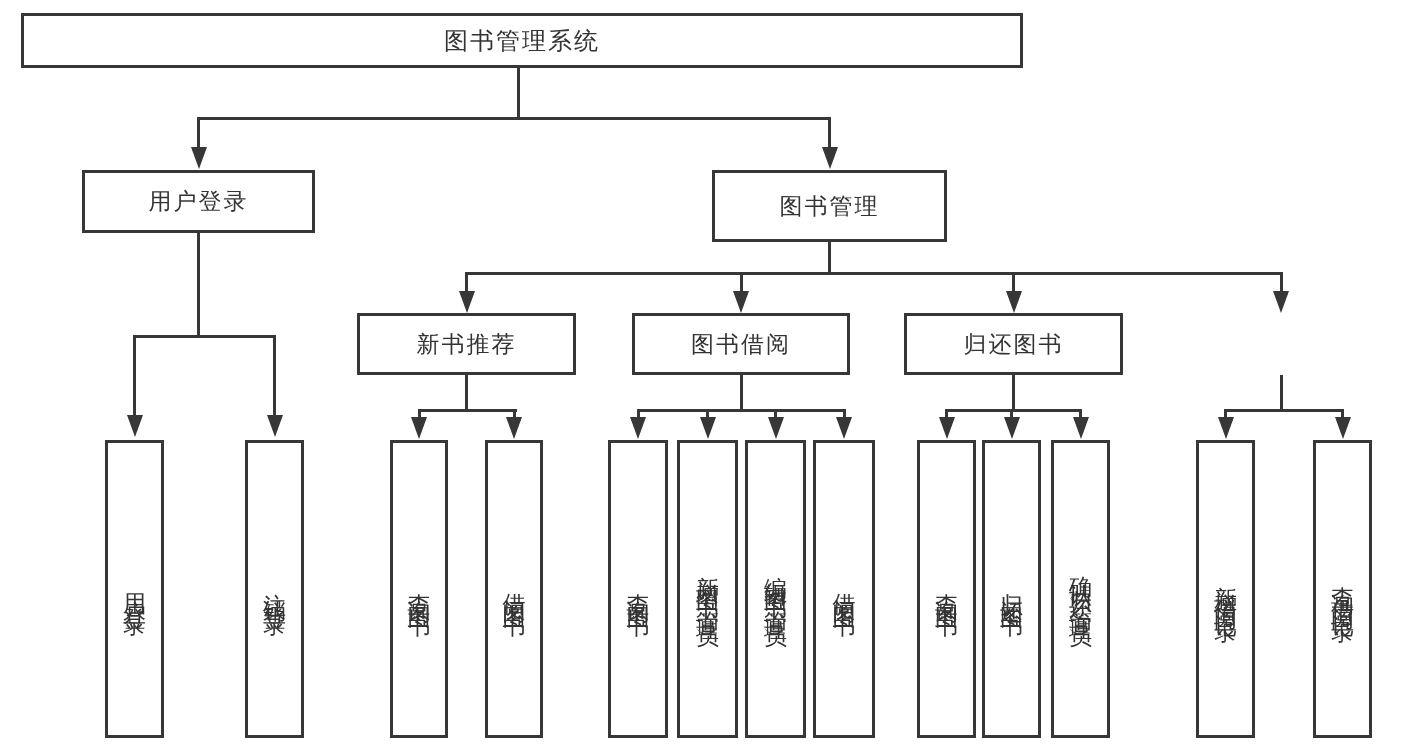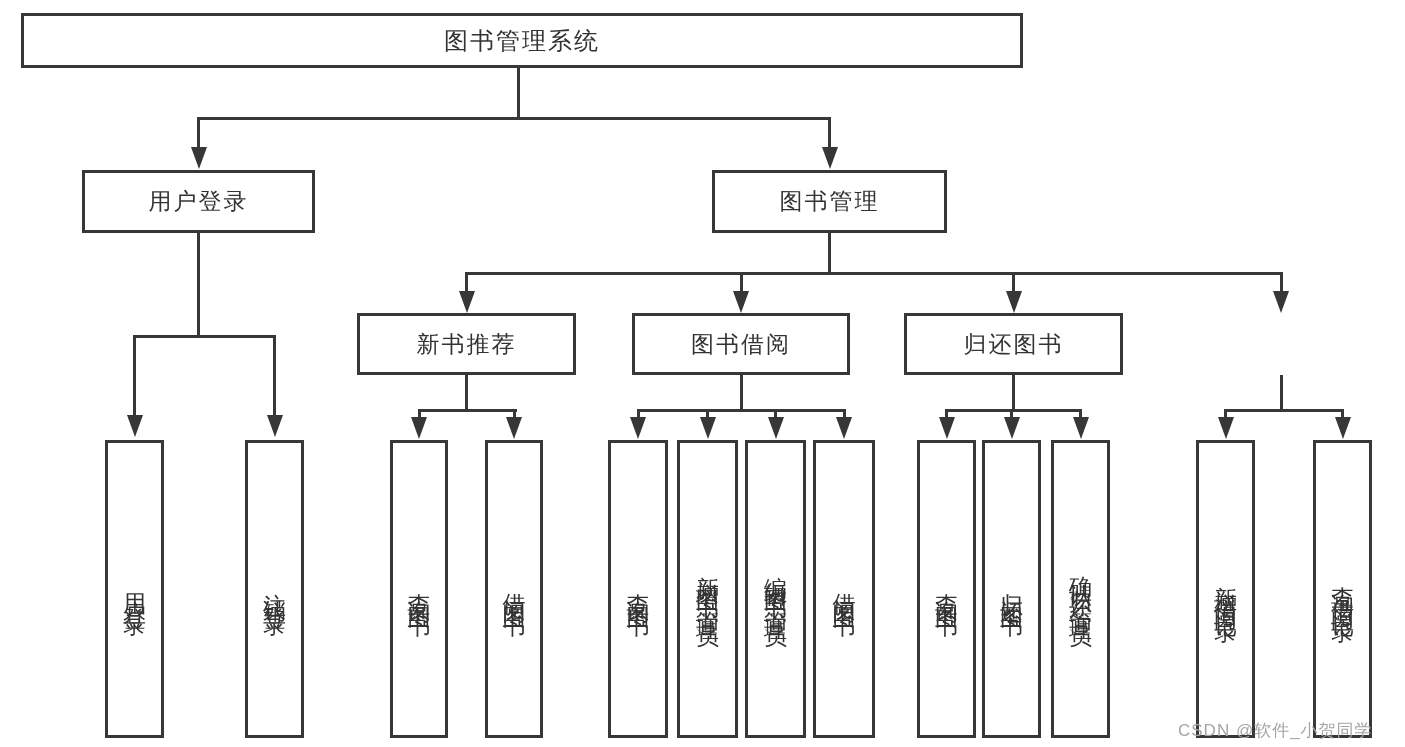"图书管理" div.box { height: 63px -> 72px }
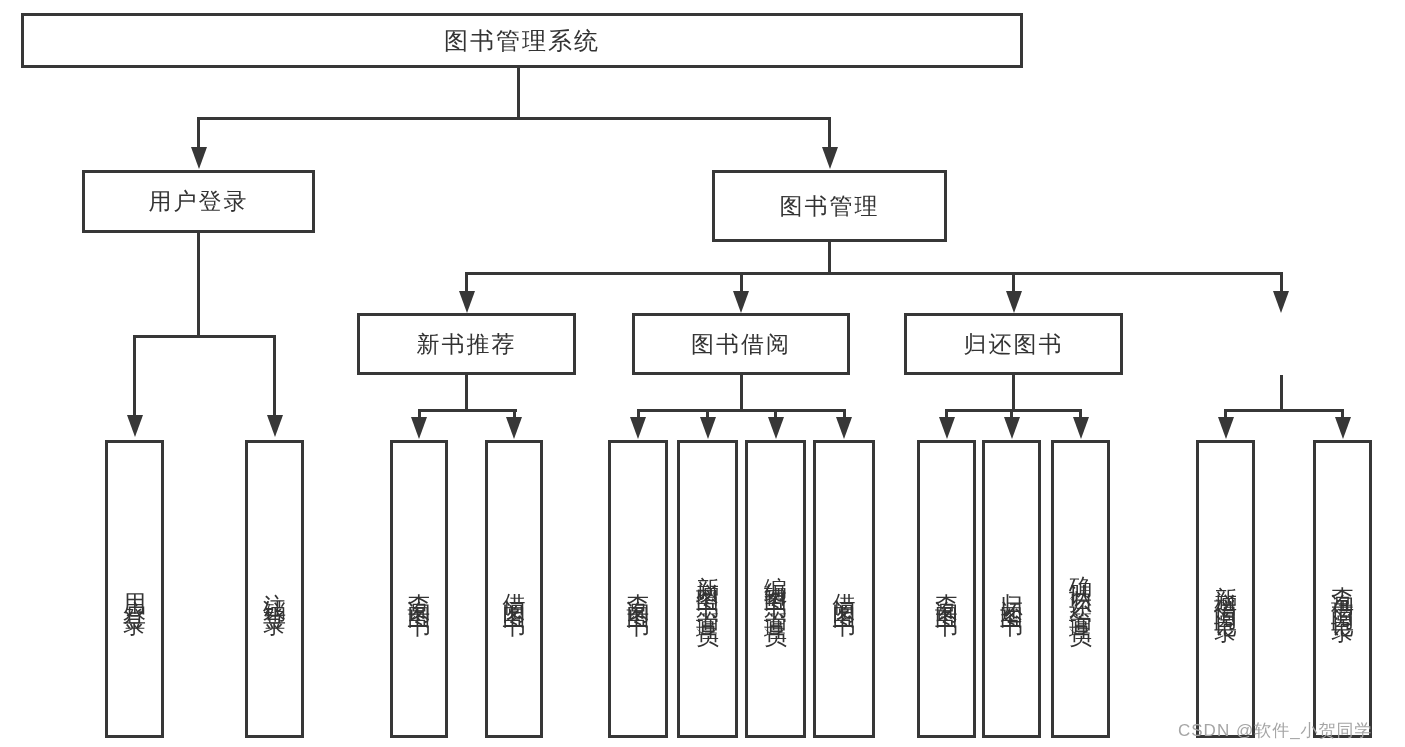"CSDN @软件_小贺同学" div.wm { html: <div>CSDN @软件_小贺同学</div> -> none }
